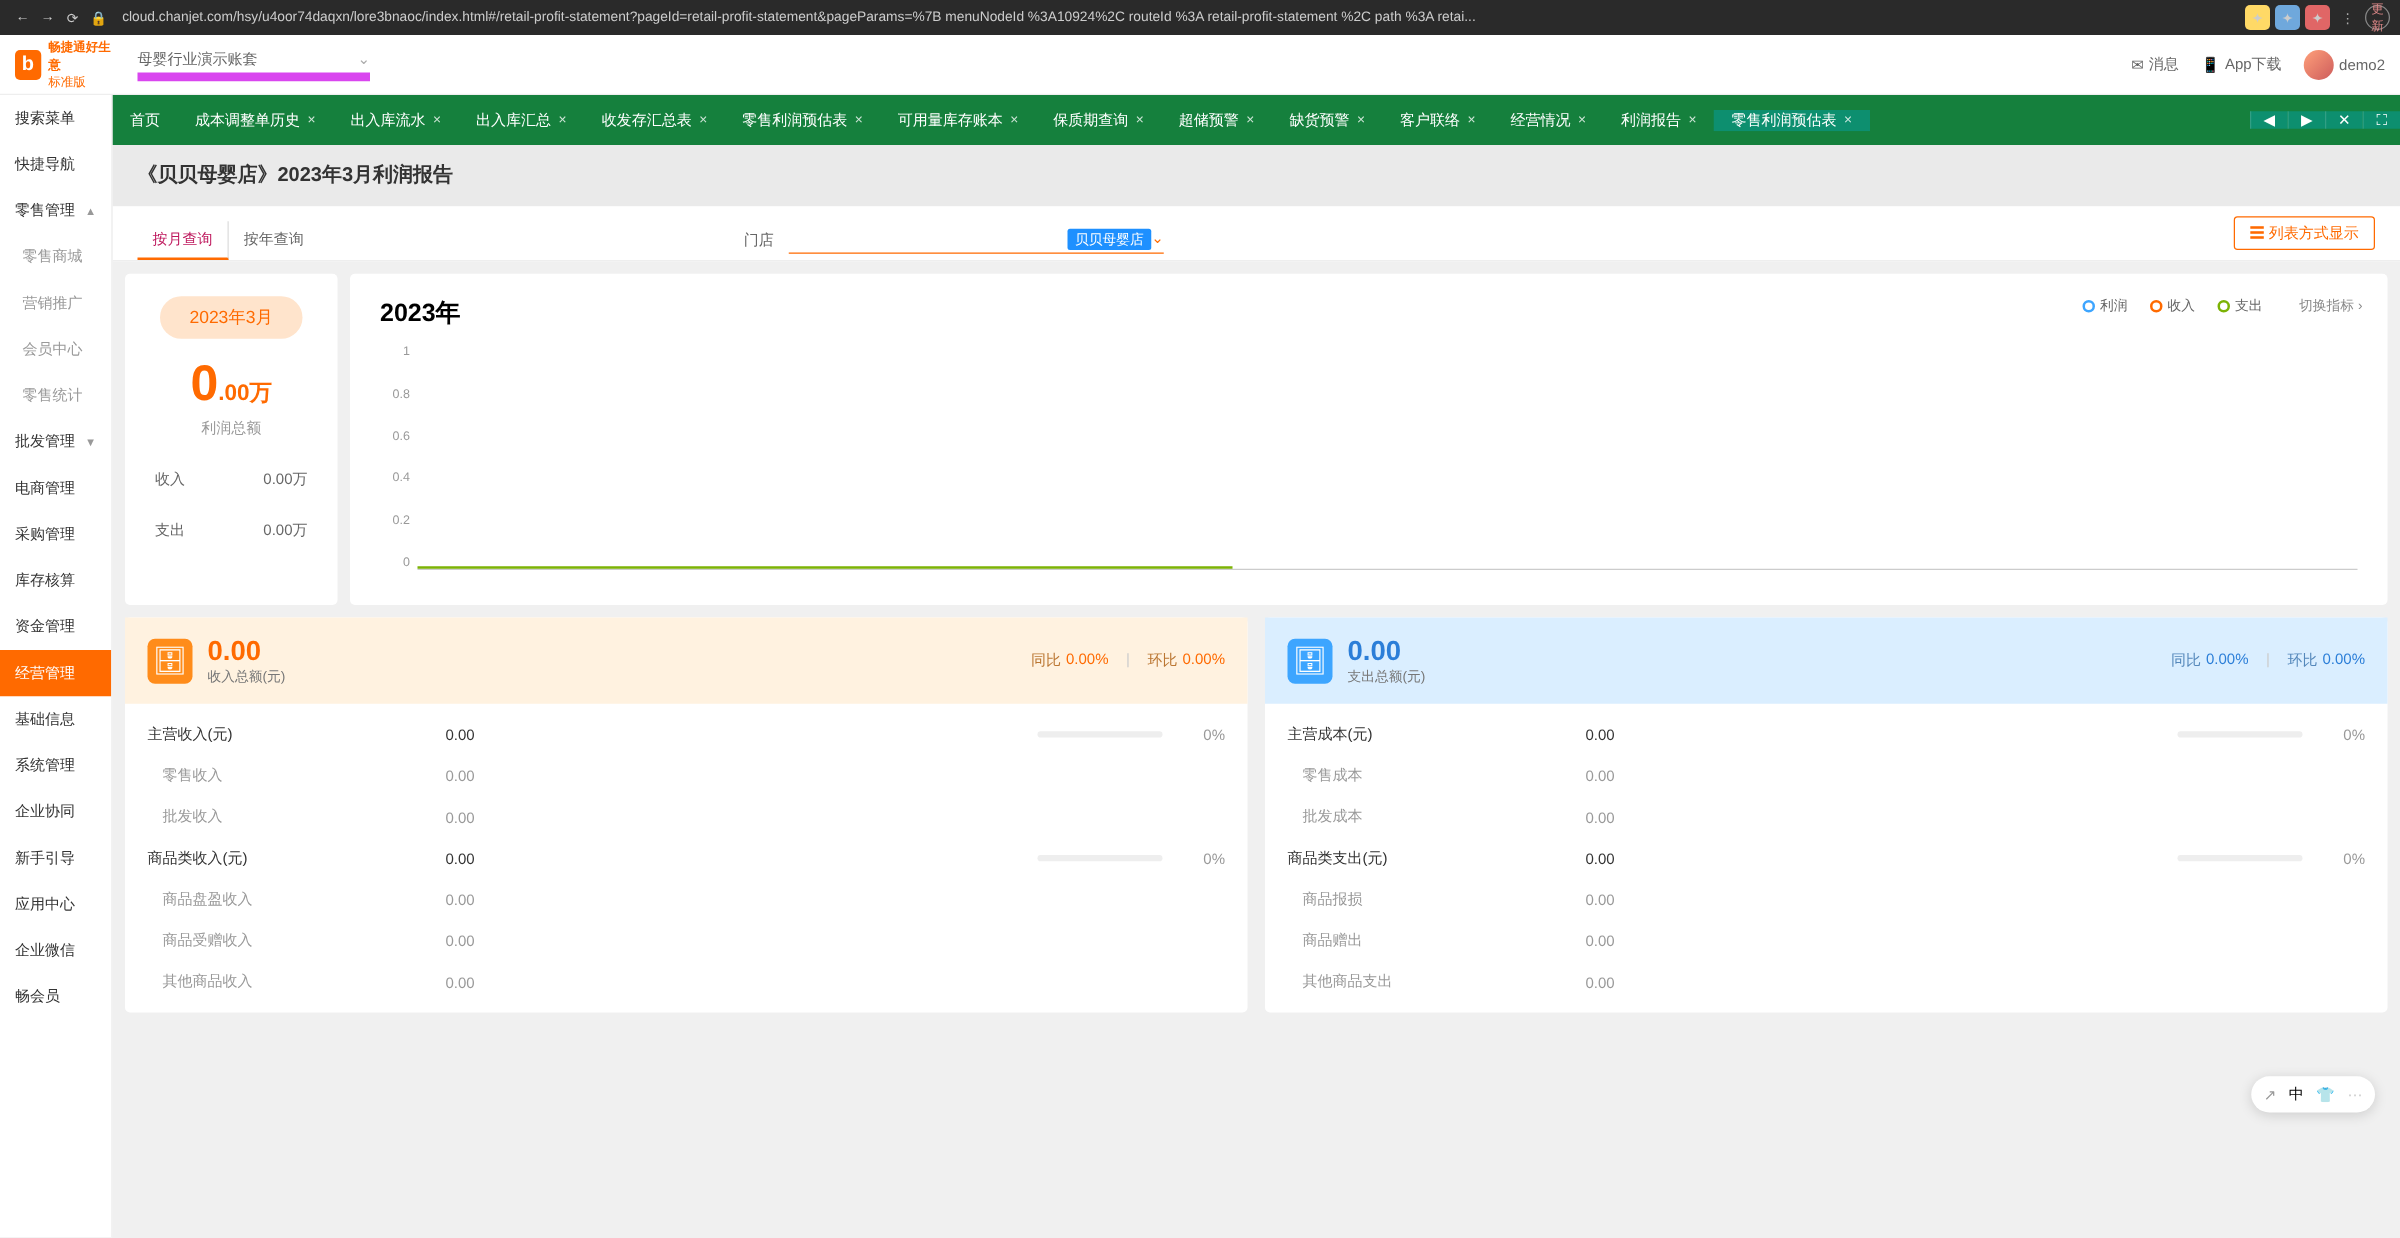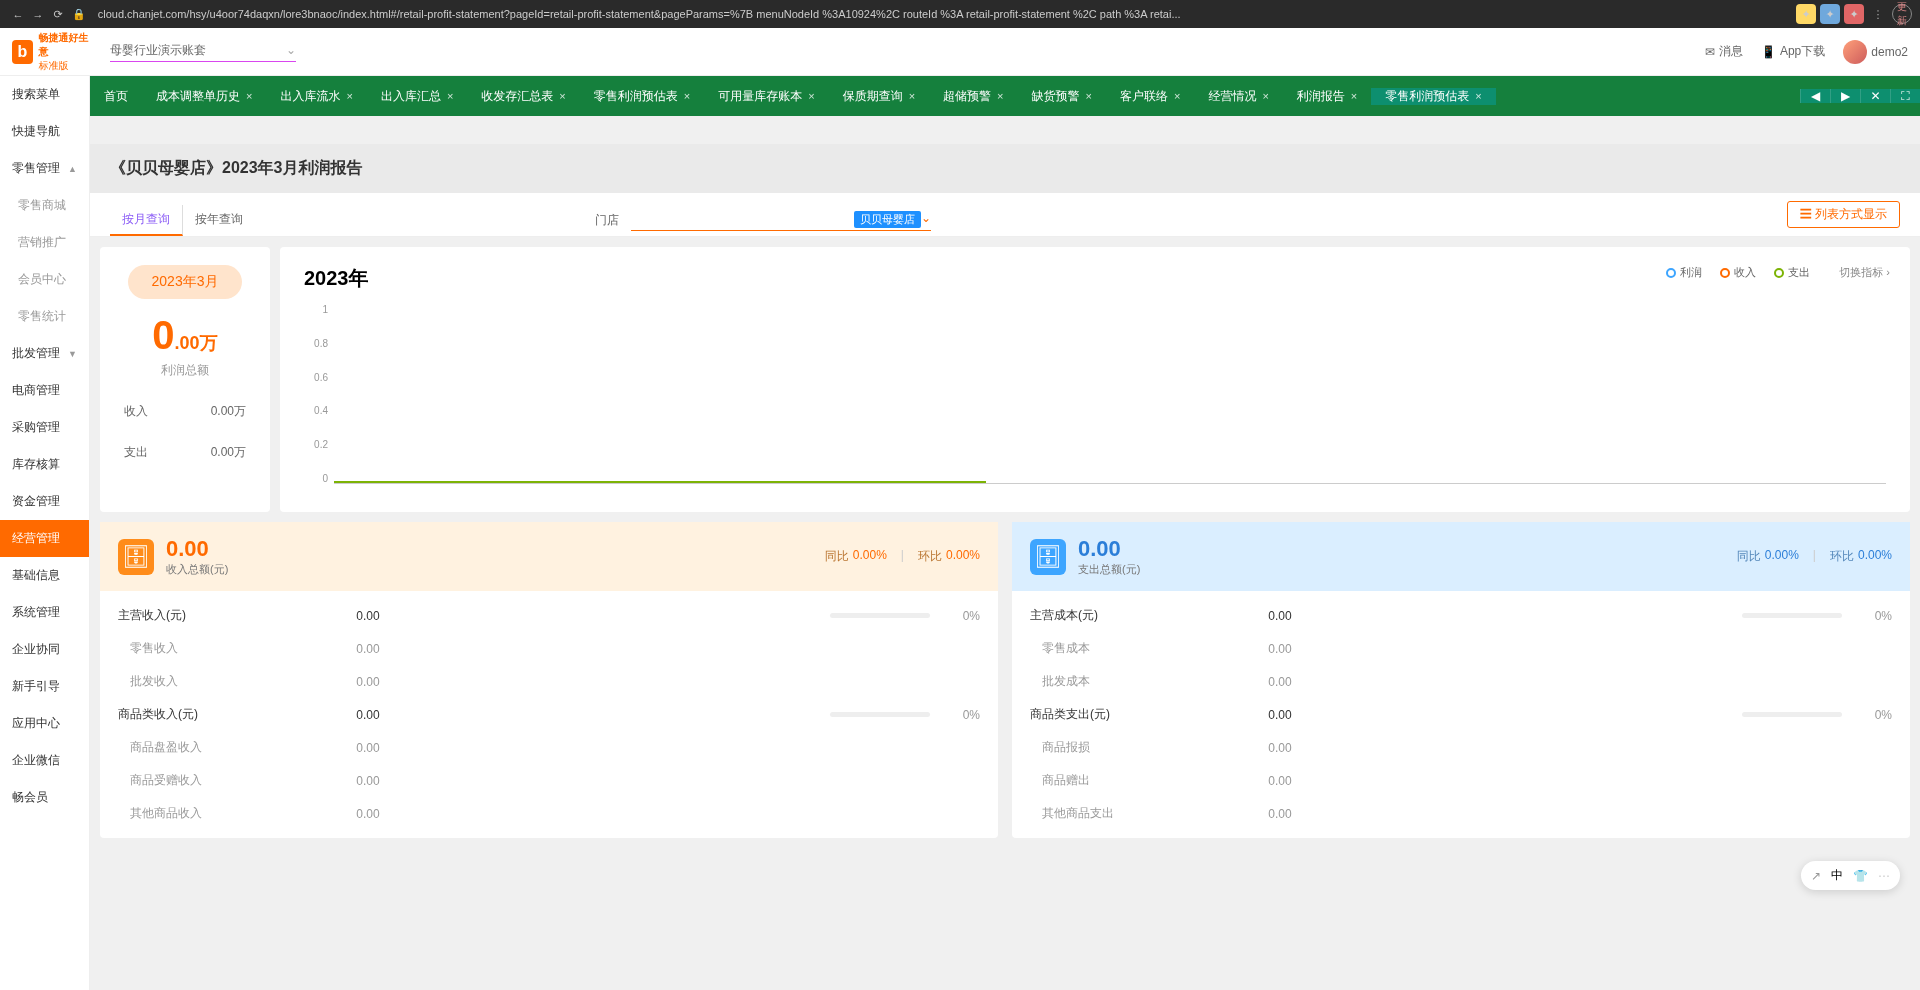"母婴行业演示账套" .account-select { border-bottom: 1px solid #d946ef -> 7px solid #d946ef }
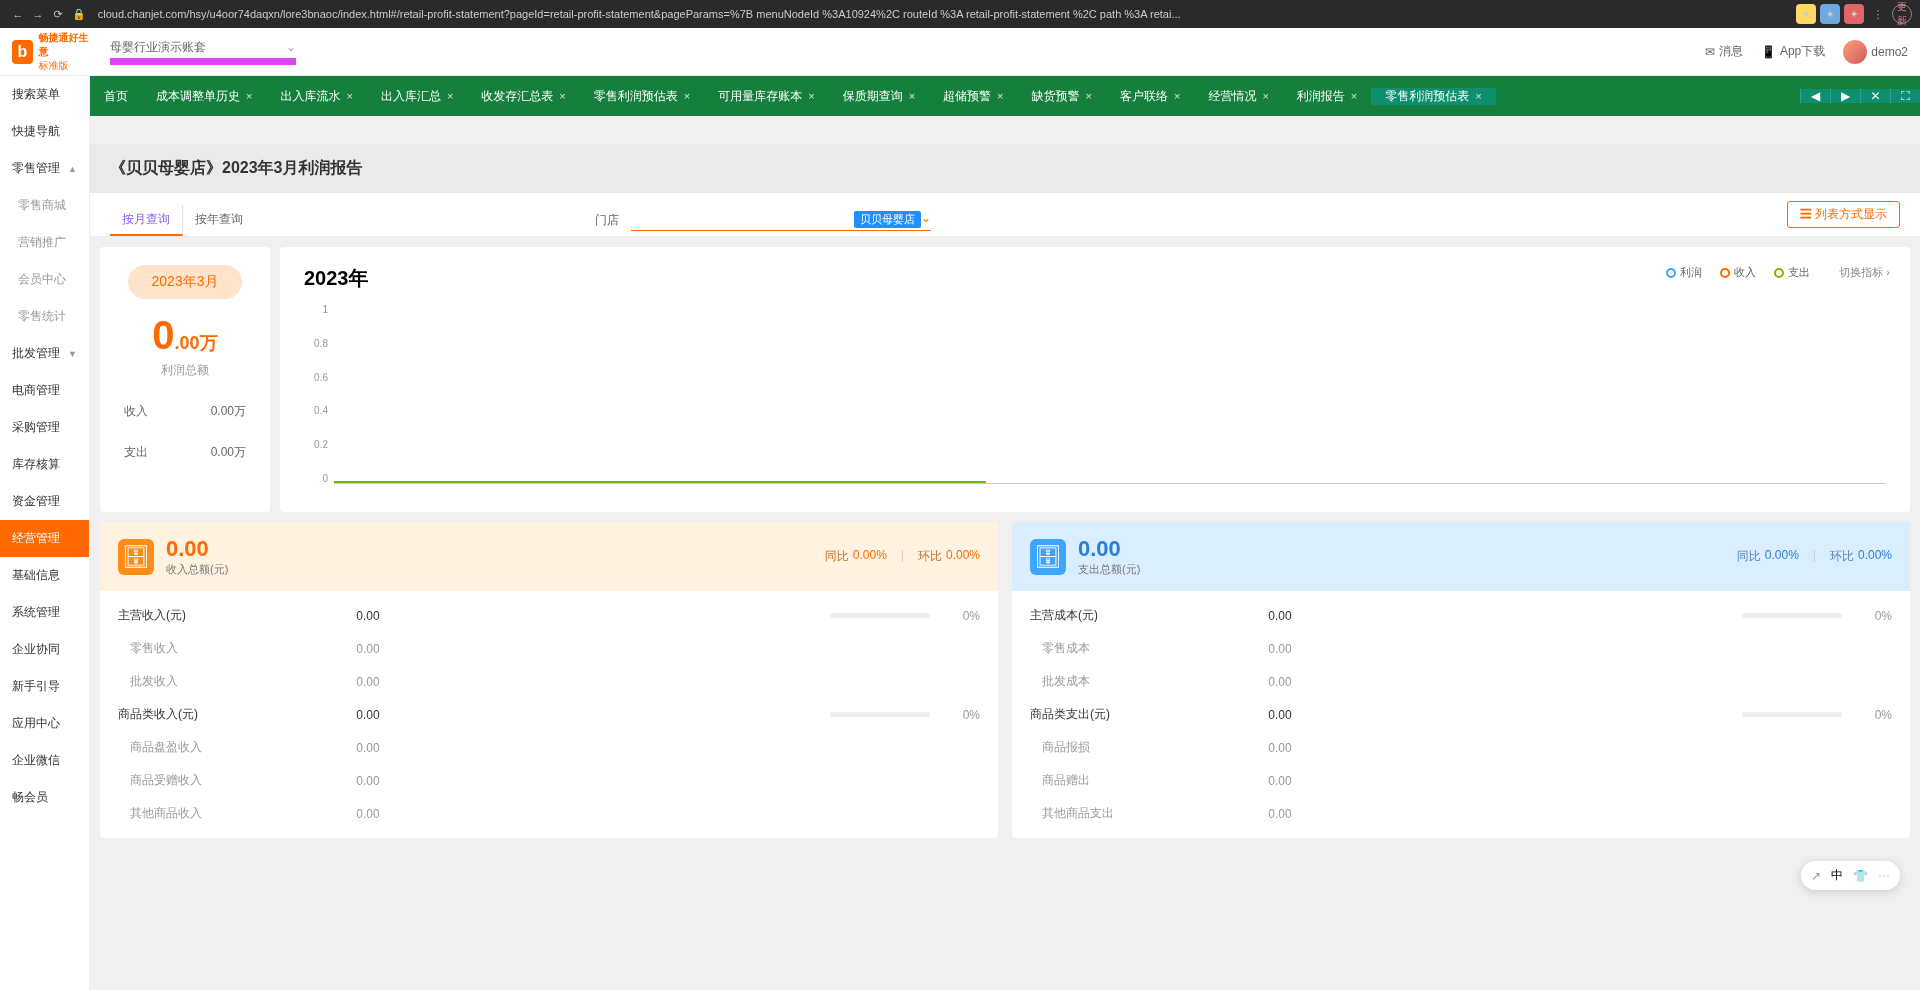"《贝贝母婴店》2023年3月利润报告" .page { margin-top: 28px -> none }
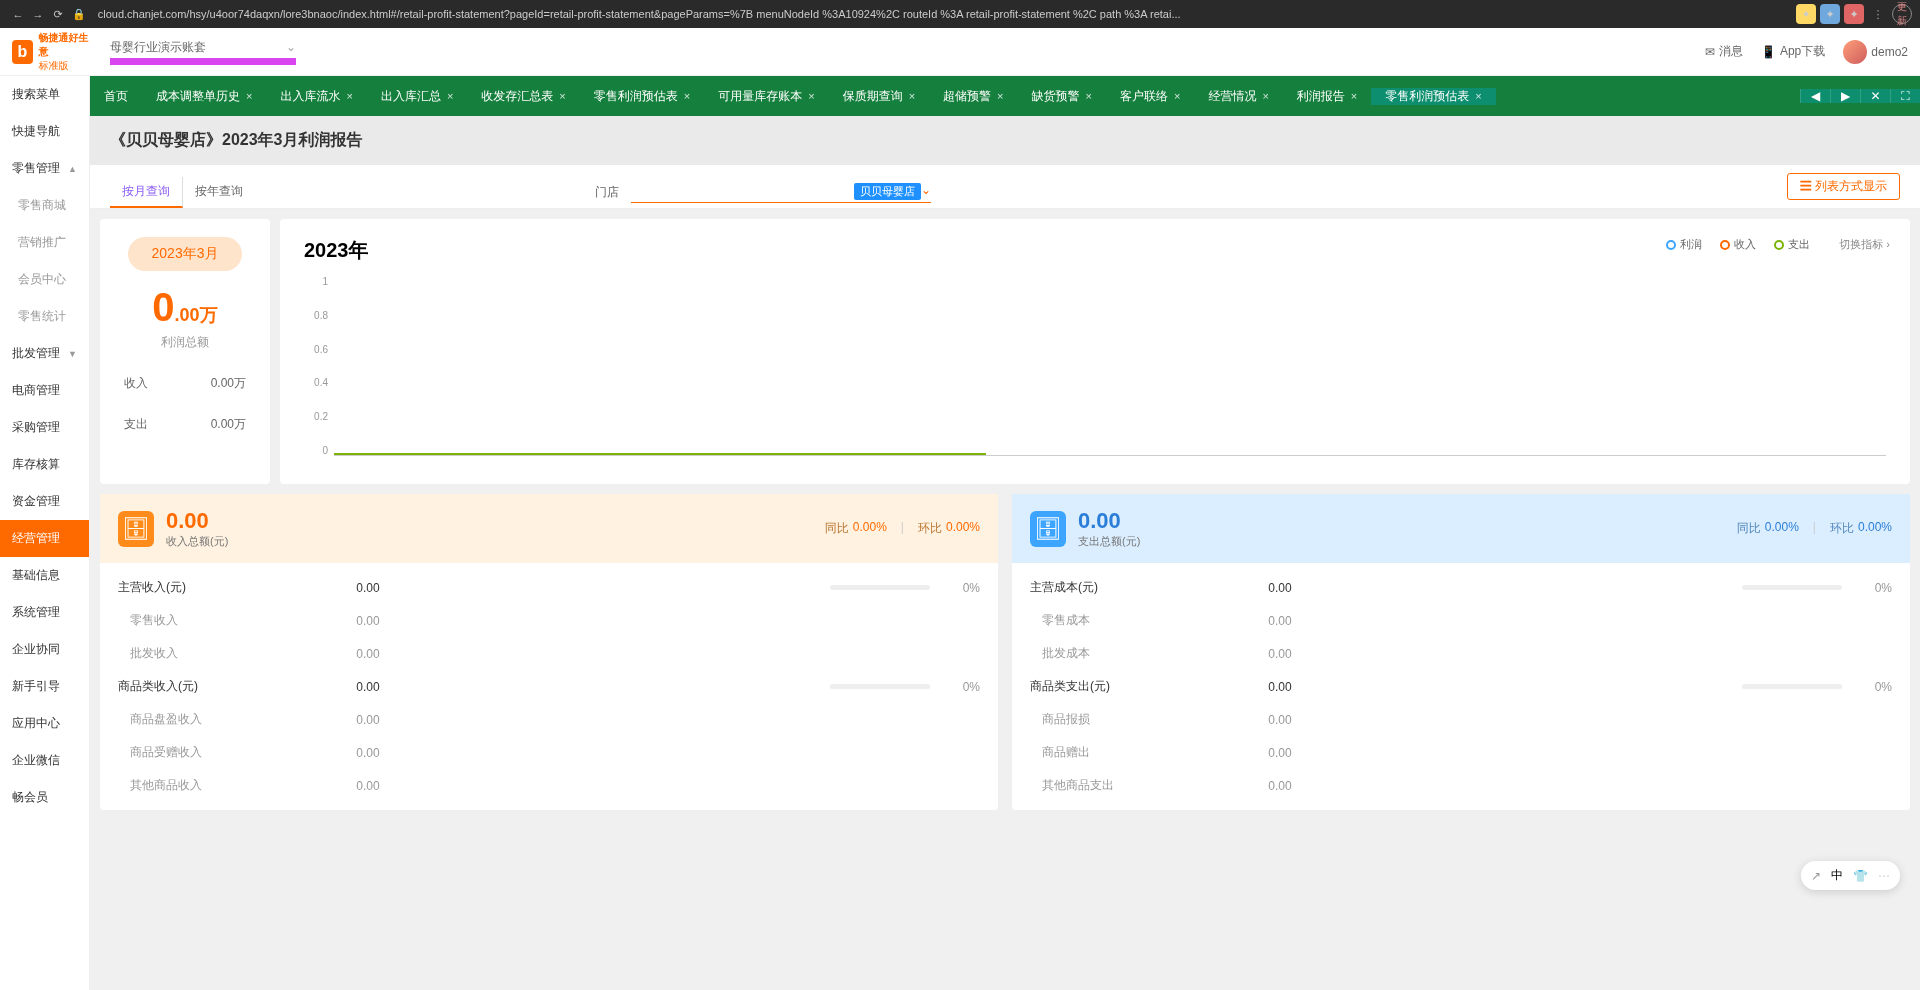"按月查询" .filter-tab.active { color: #8b5cf6 -> #be185d }
